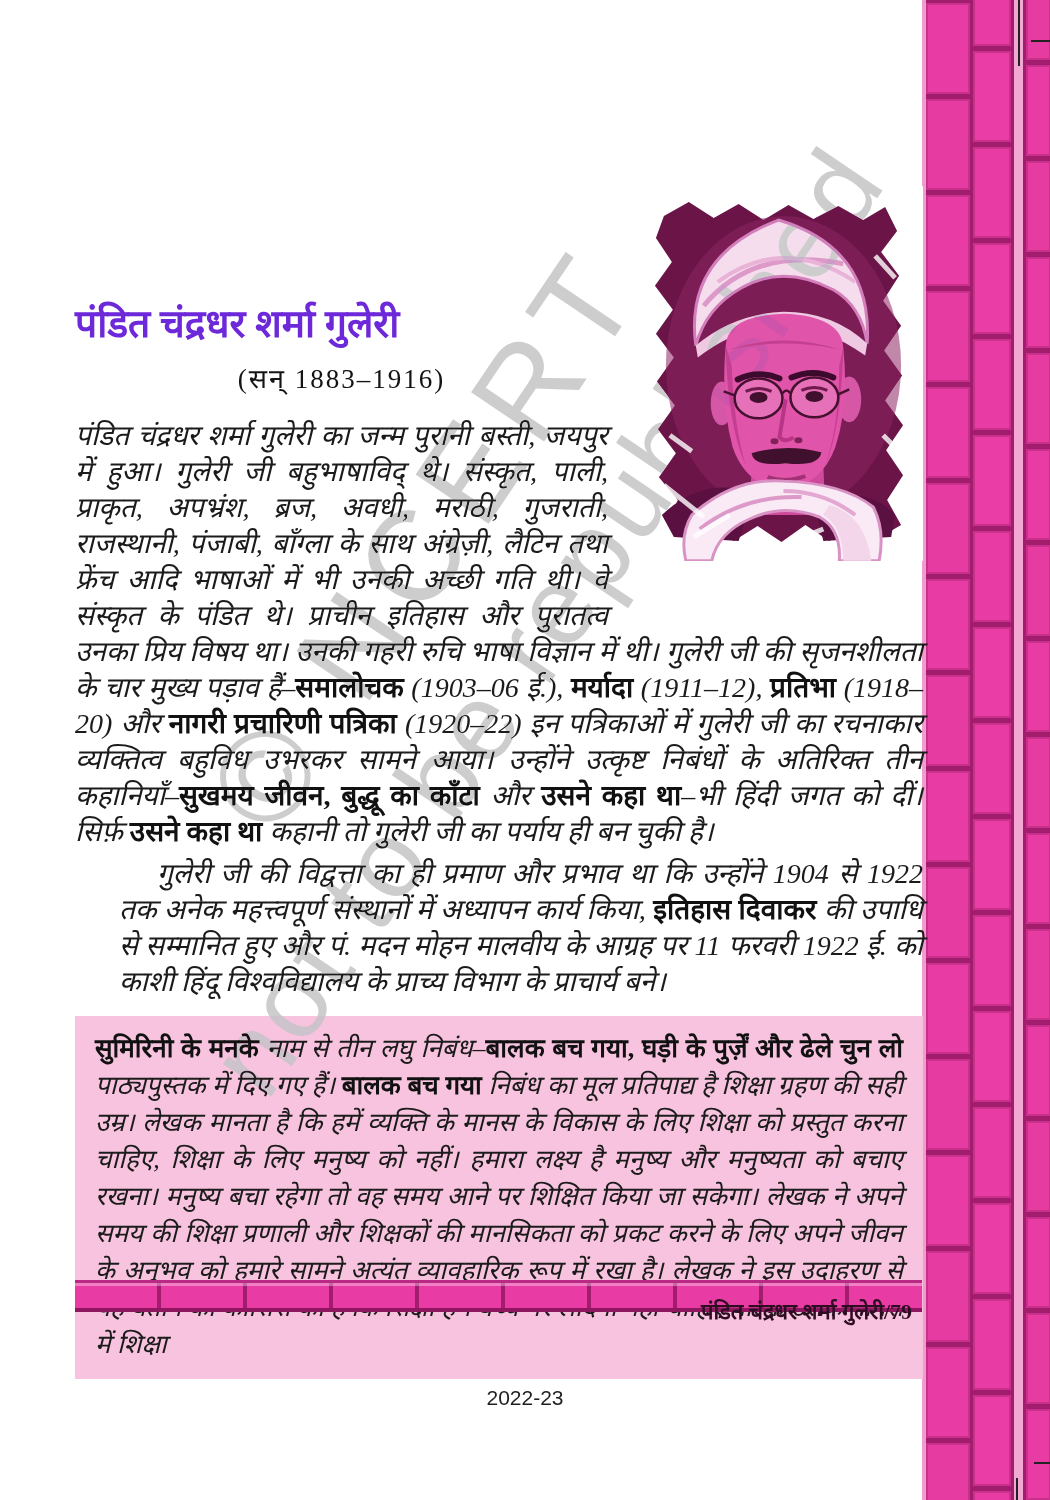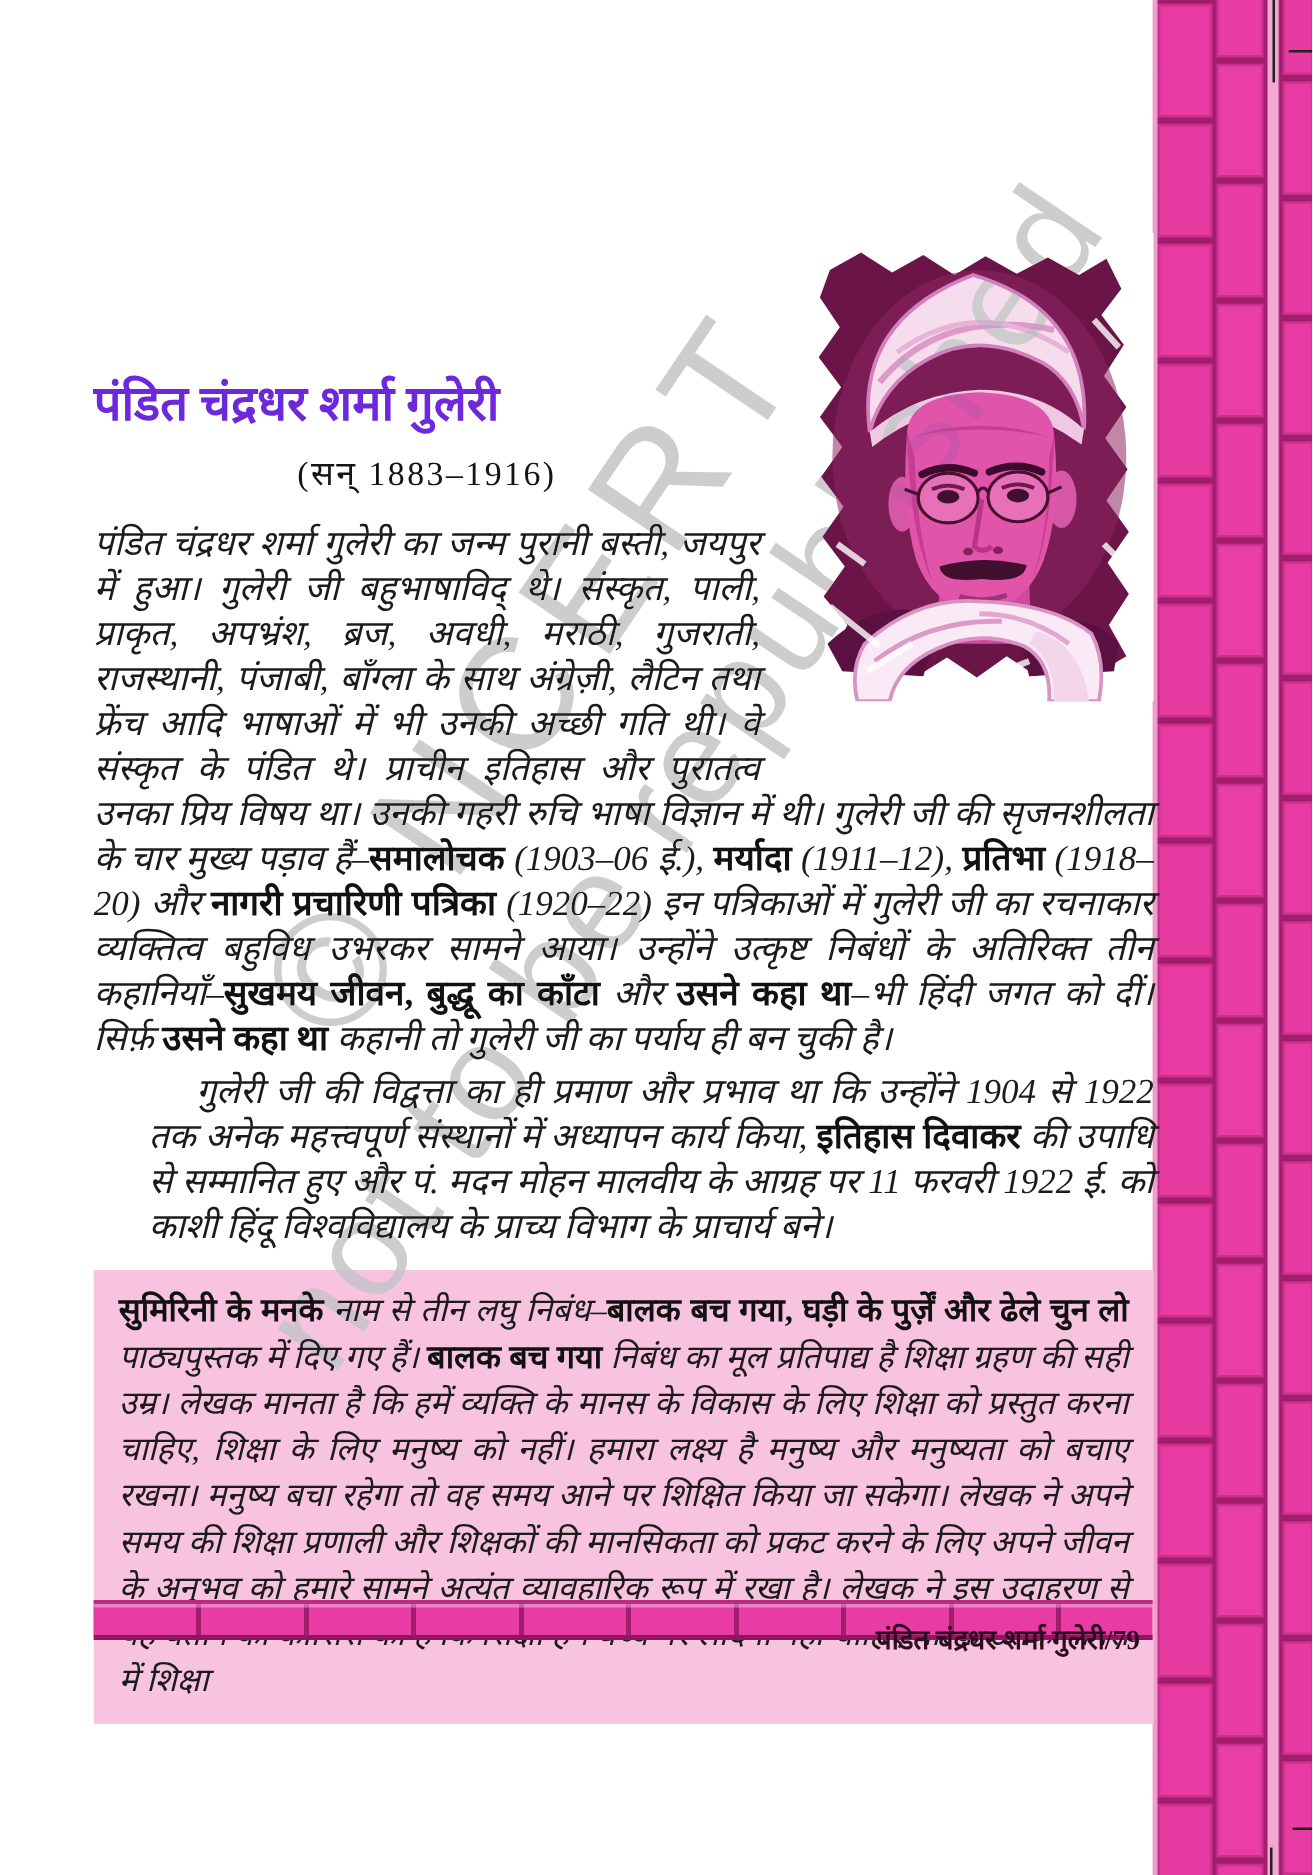"2022-23" div.edition-year { html: none -> <div>2022-23</div> }
